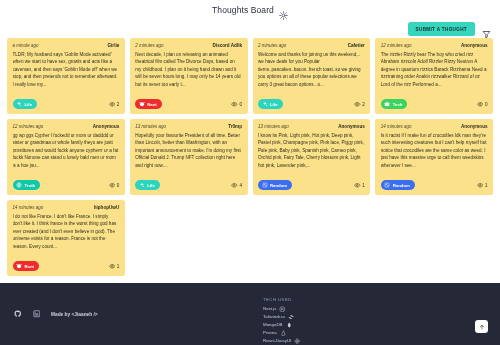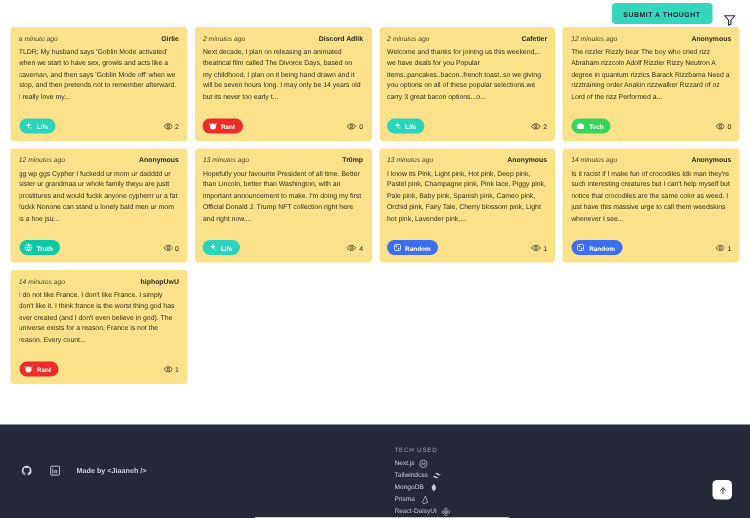"Thoughts Board" div.header { html: none -> <div> <span>Thoughts Board</span> <span> <svg> <circle></circle> <path></path> </svg> </span> </div> }
